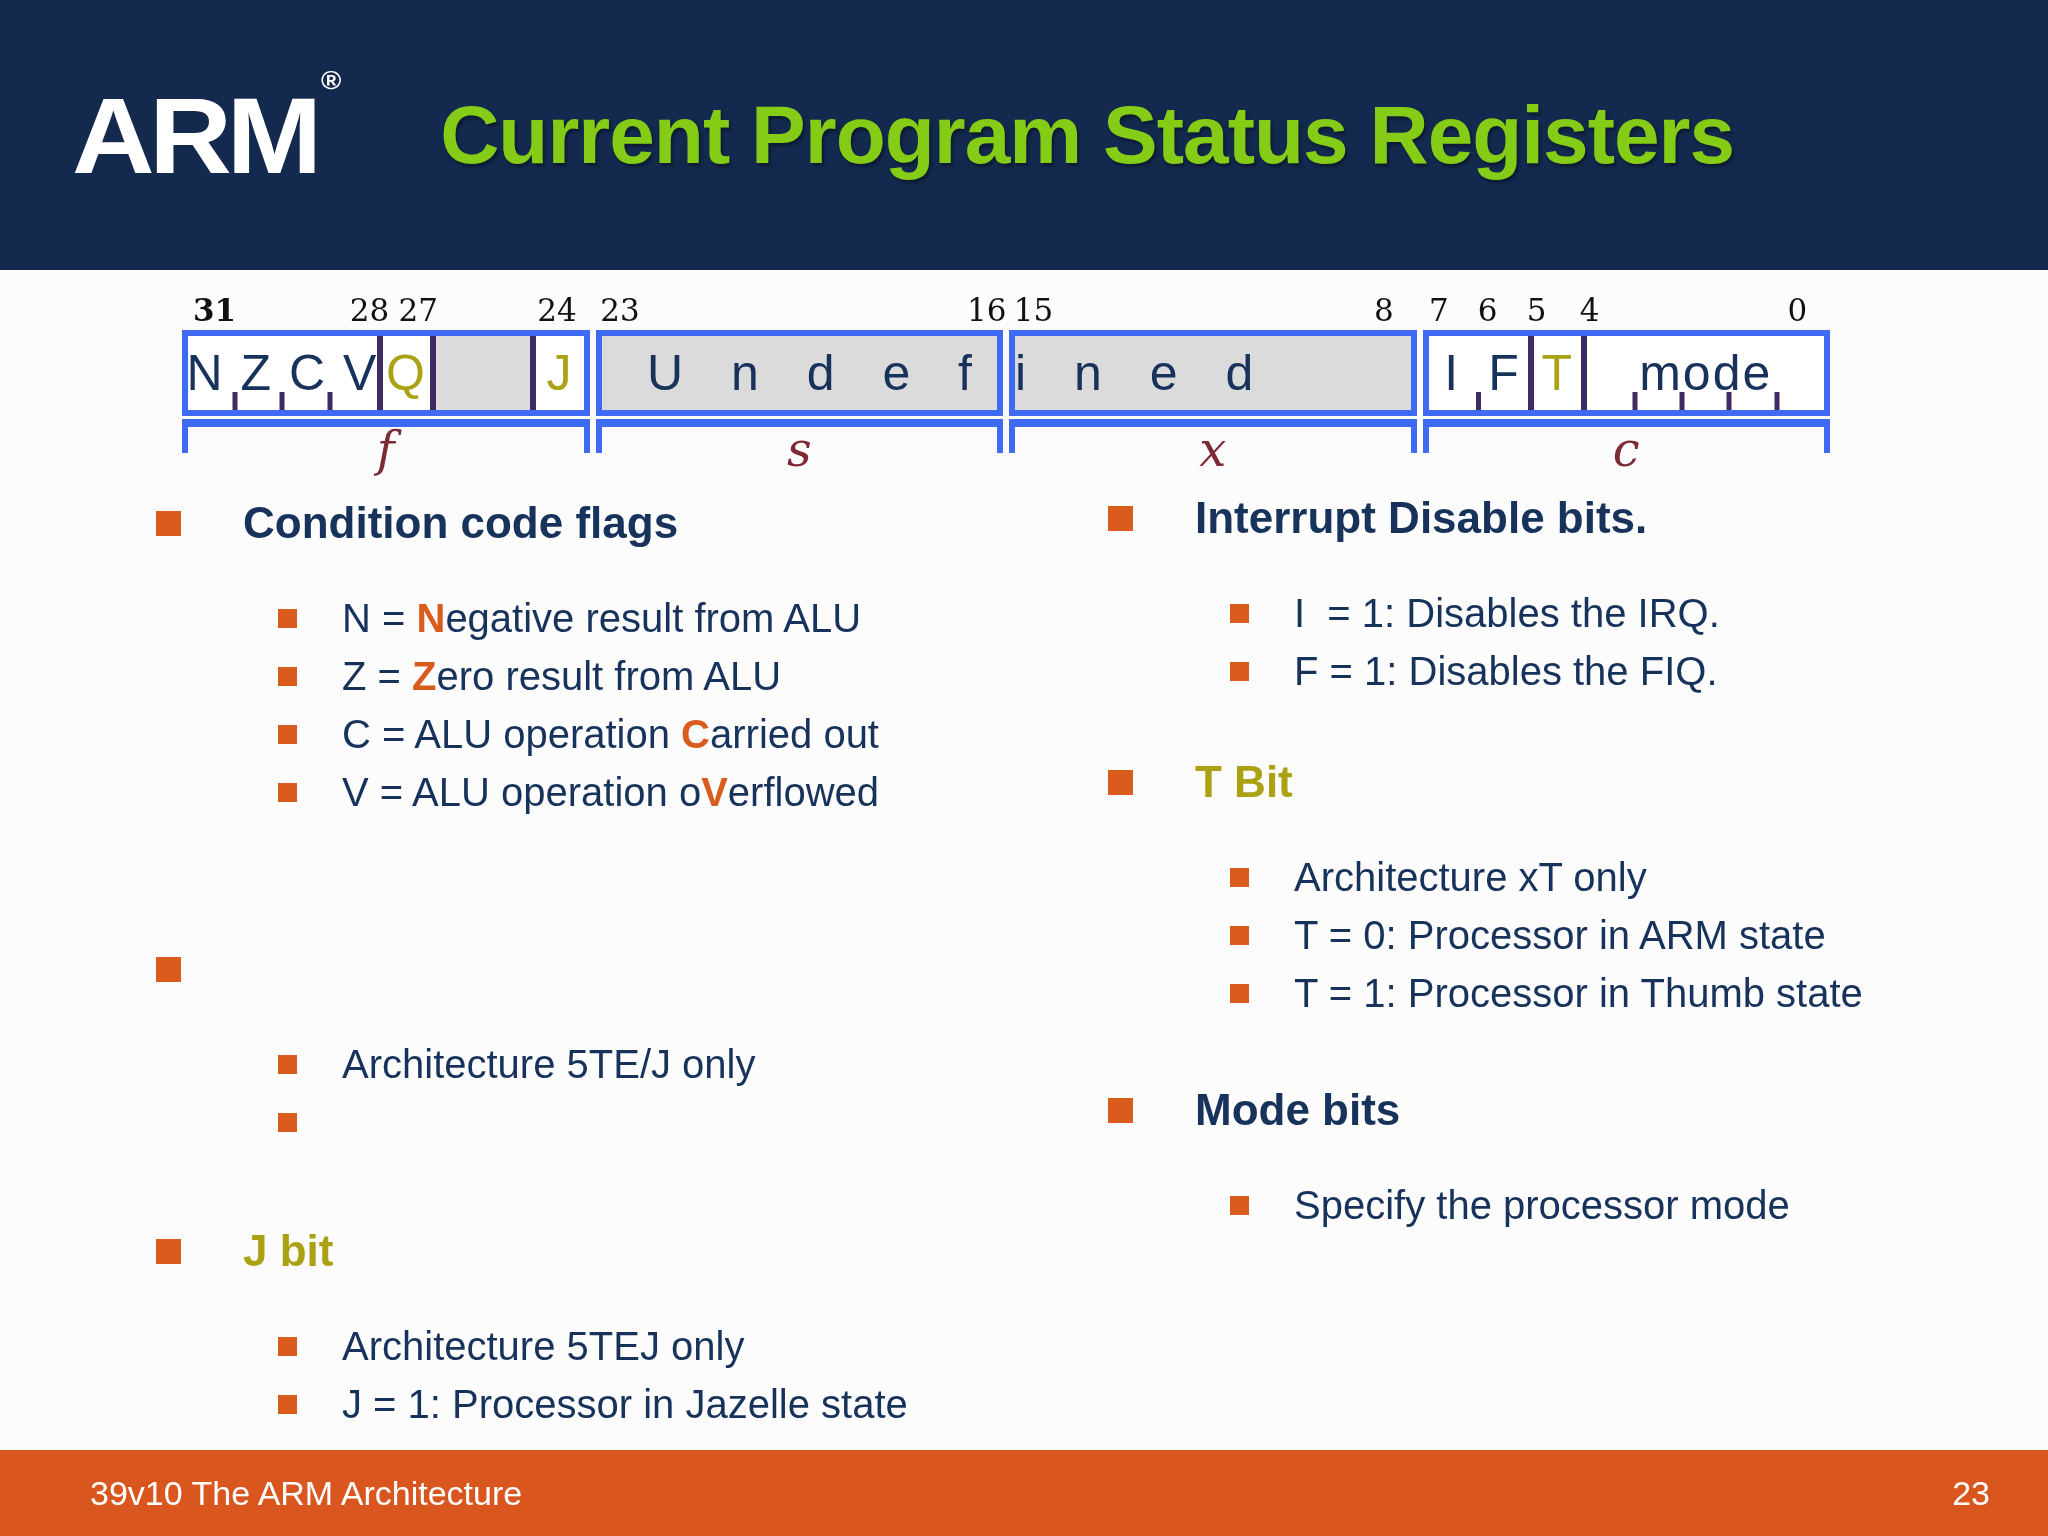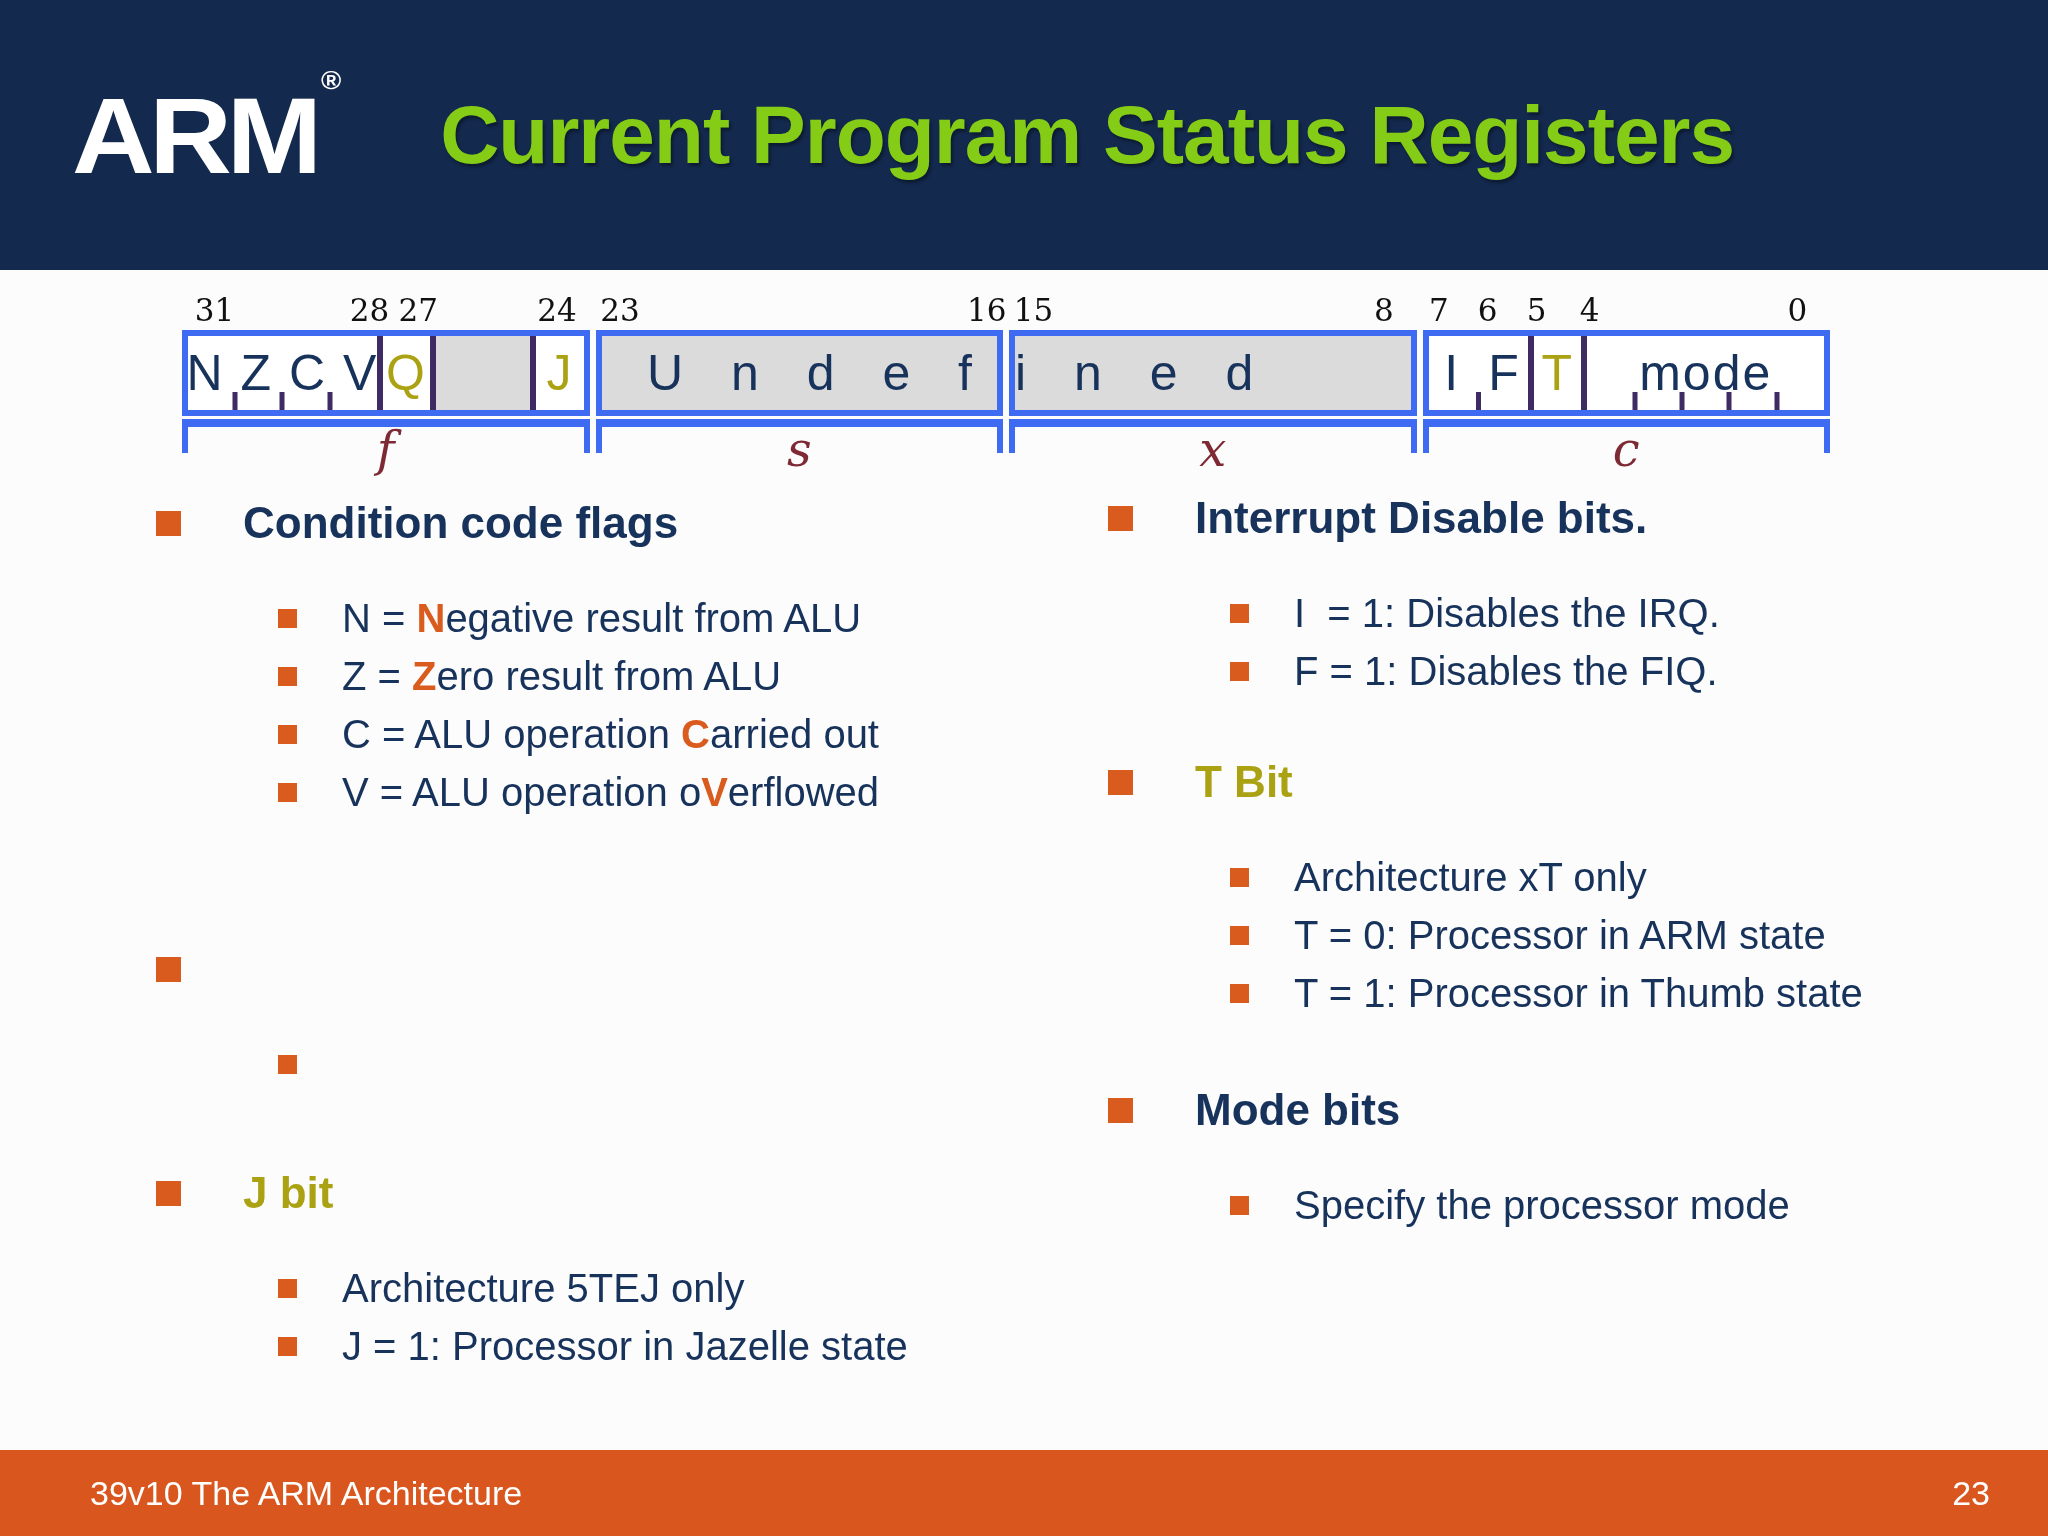"31" span.bitlabel { font-weight: none -> bold }
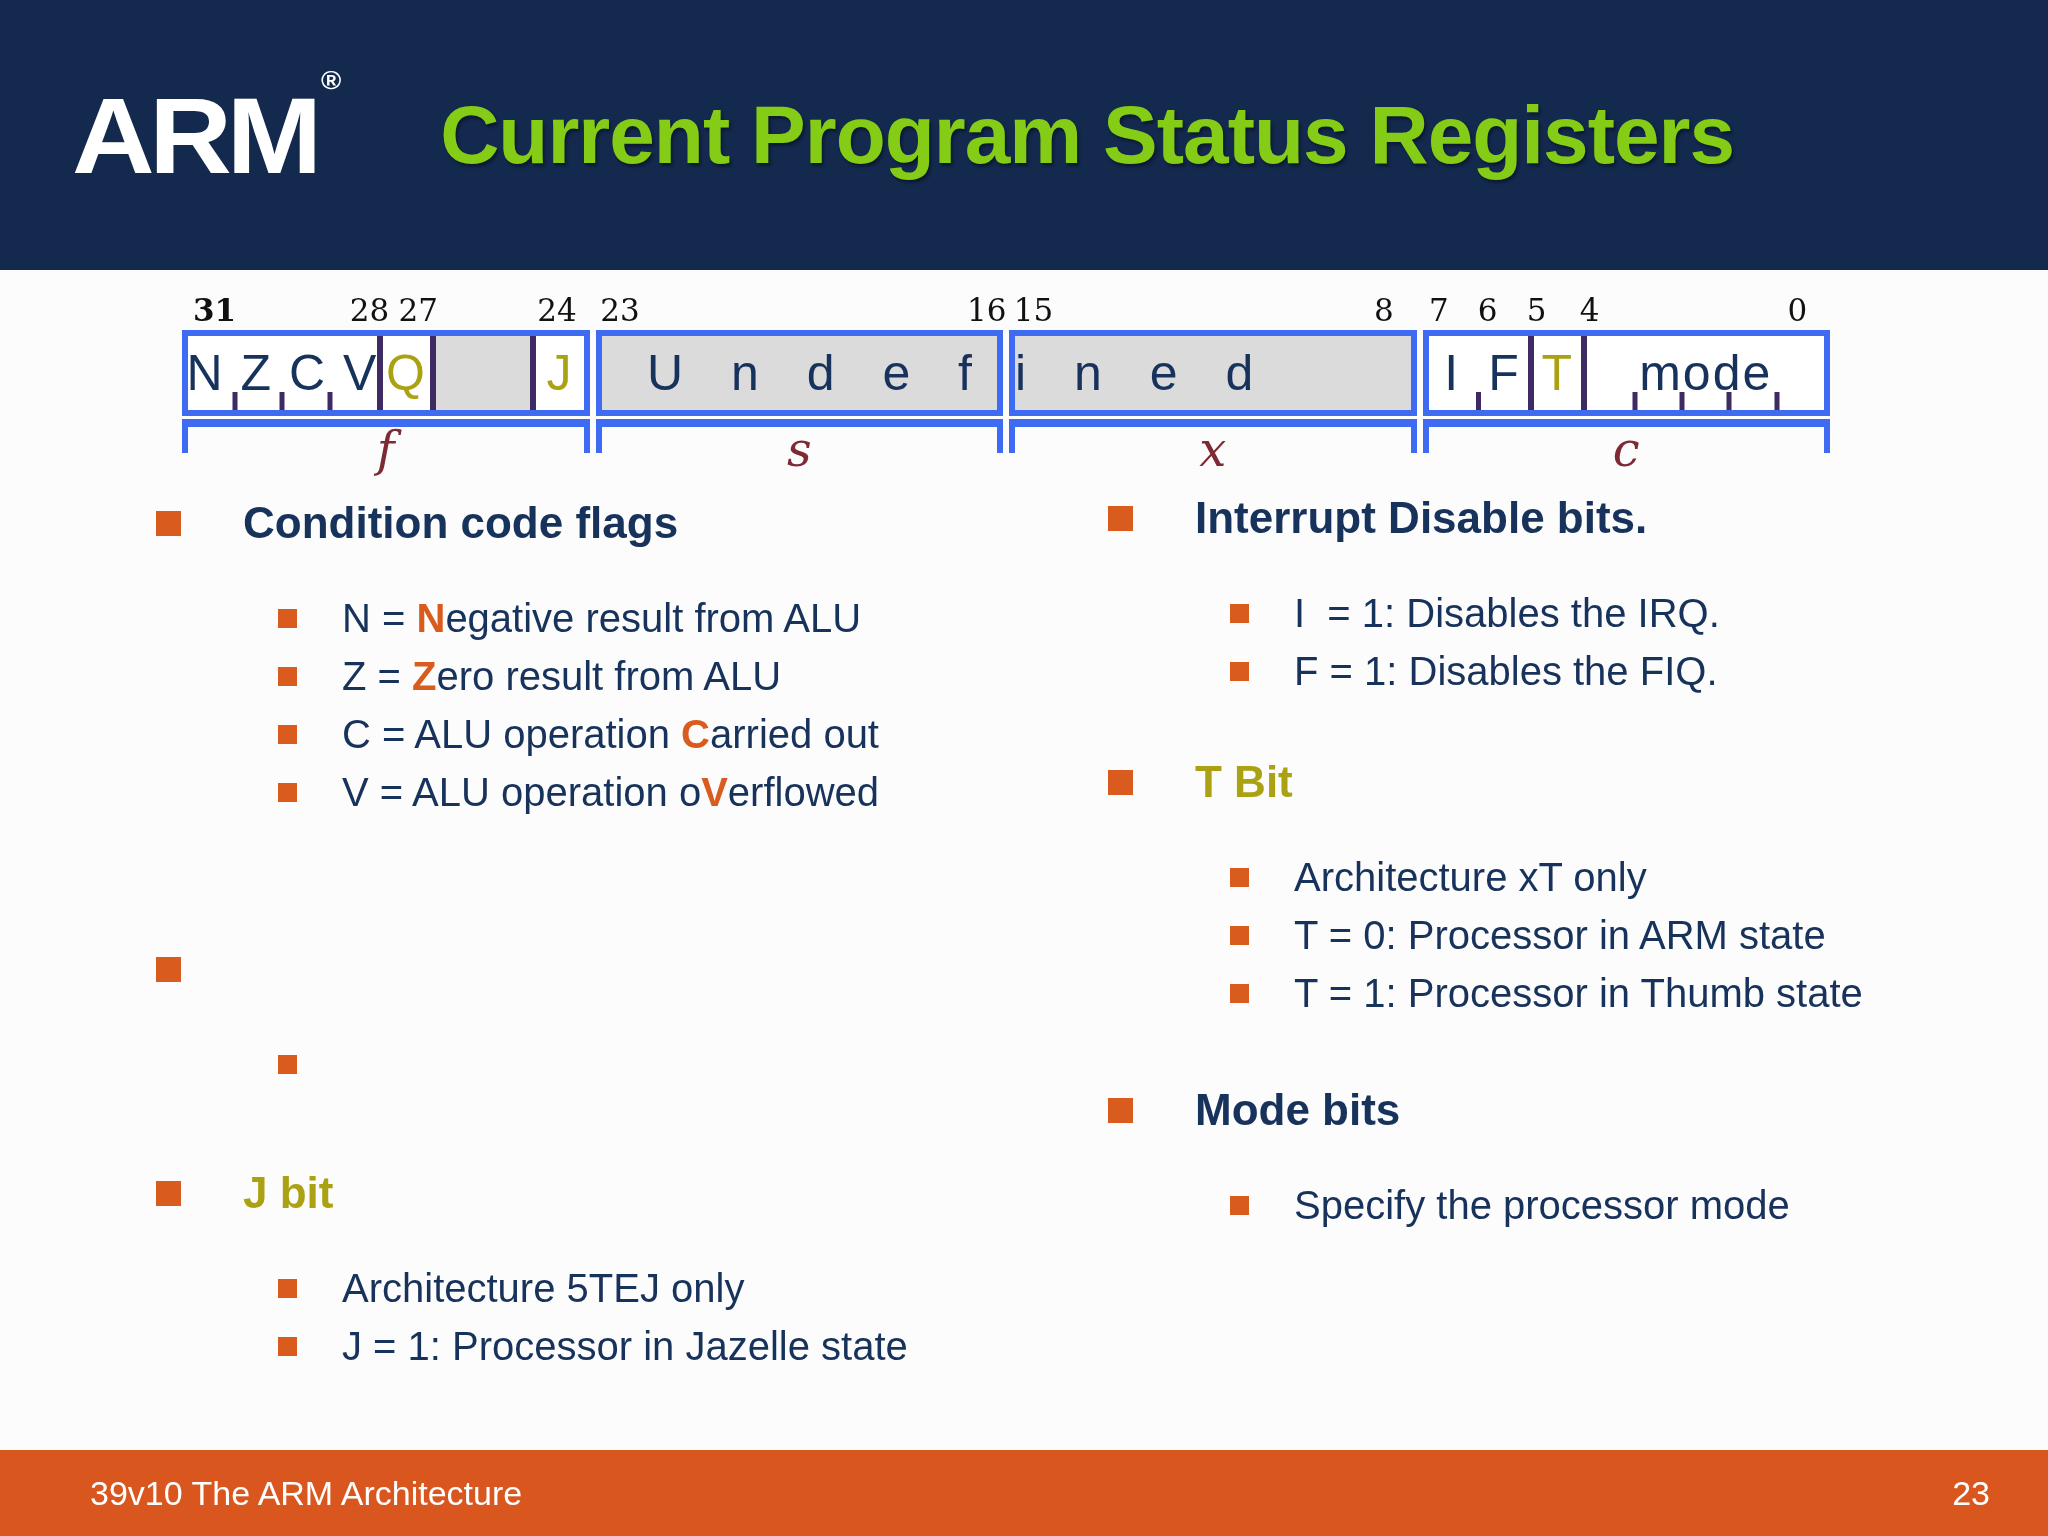"Architecture 5TE/J only" div.it { html: none -> <div> <span></span> <span>Architecture 5TE/J only</span> </div> }
